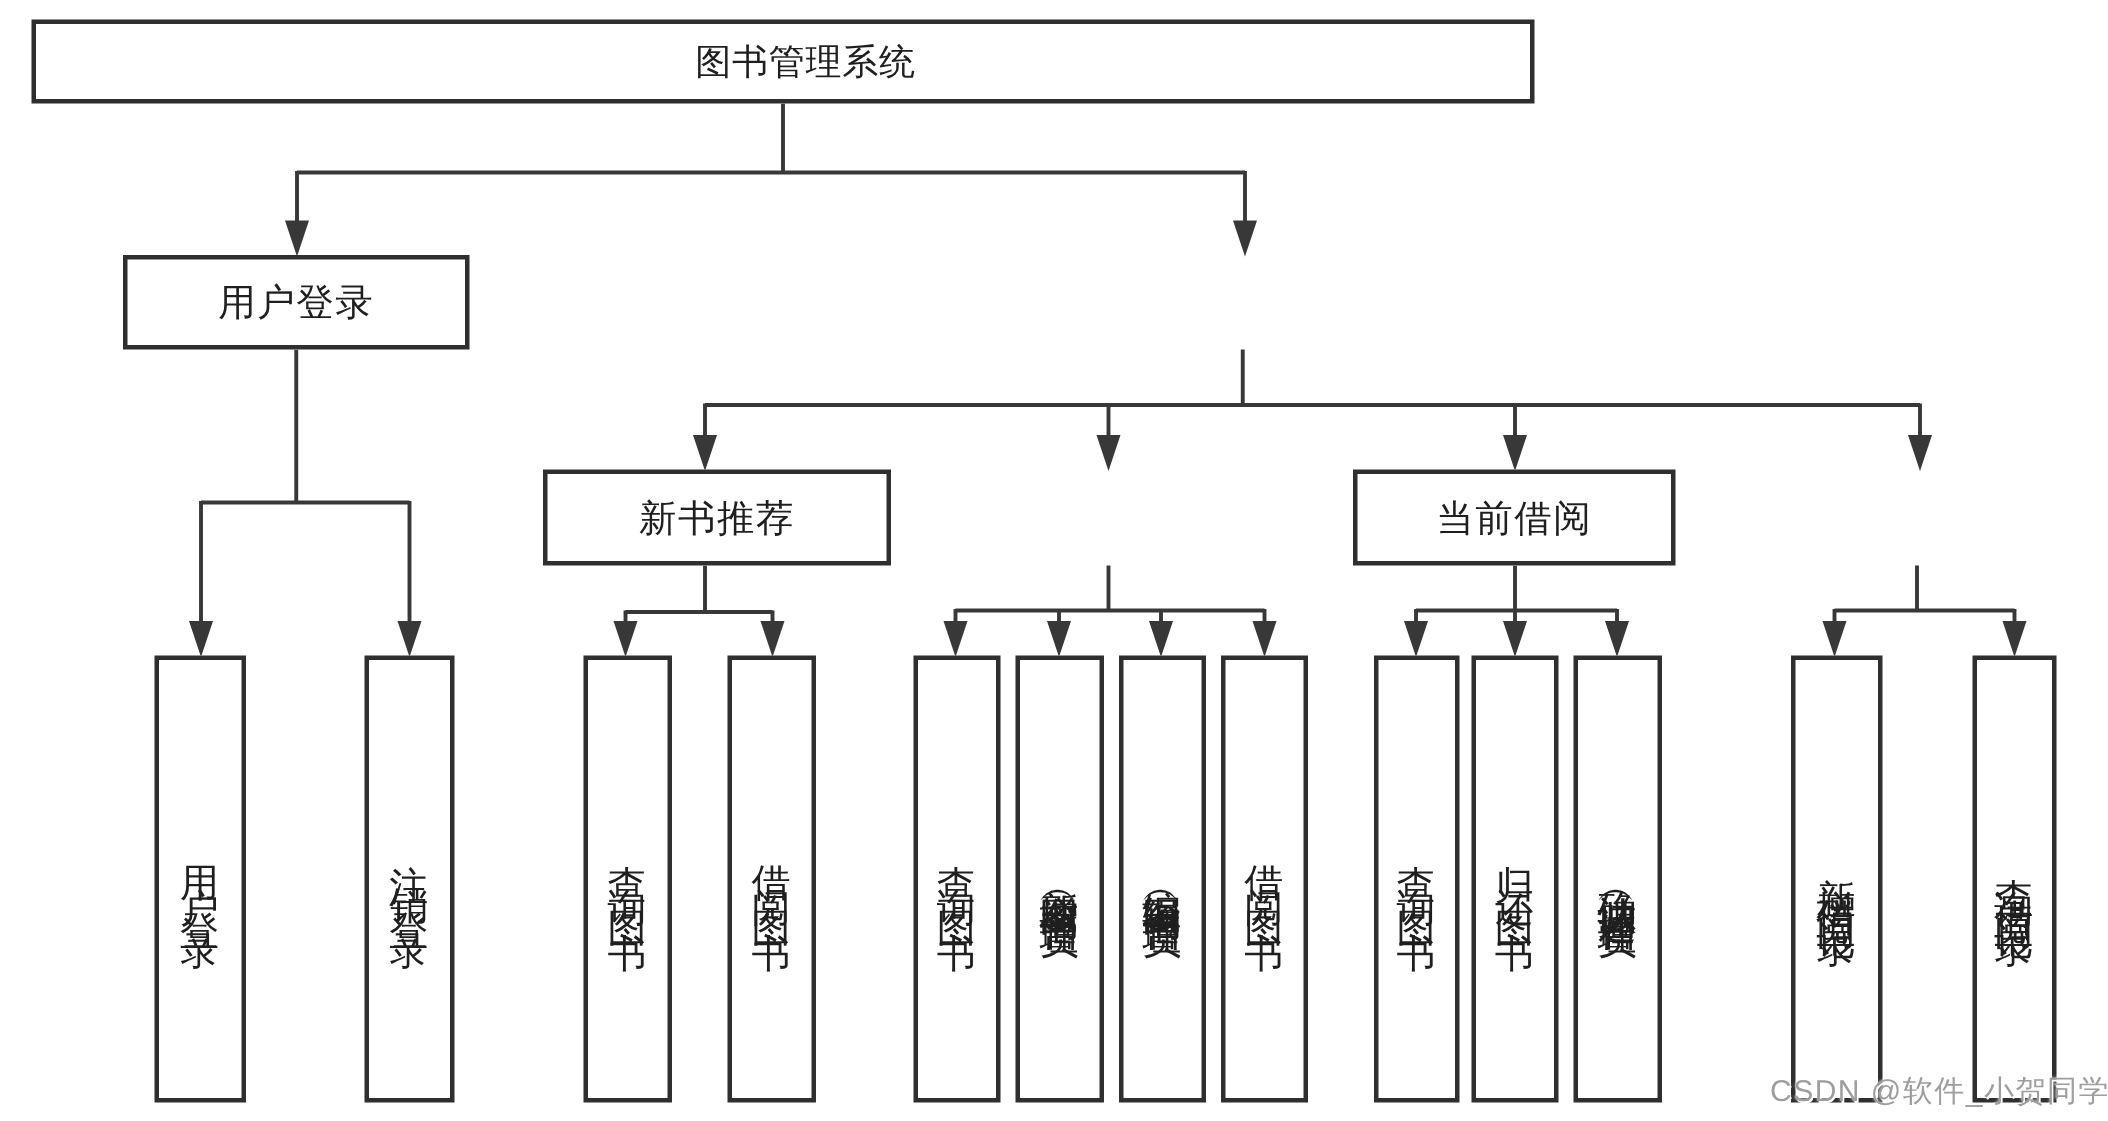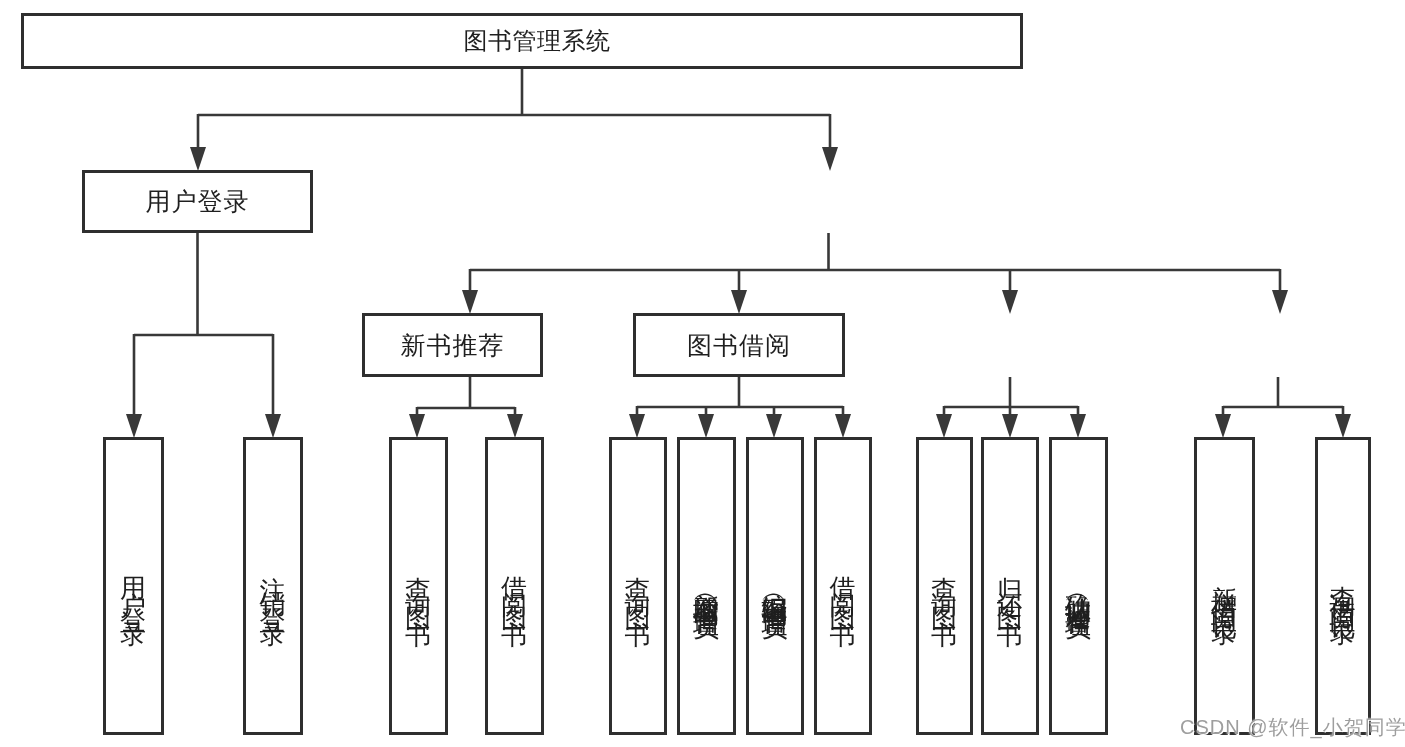"新书推荐" div.node { width: 181px -> 232px }
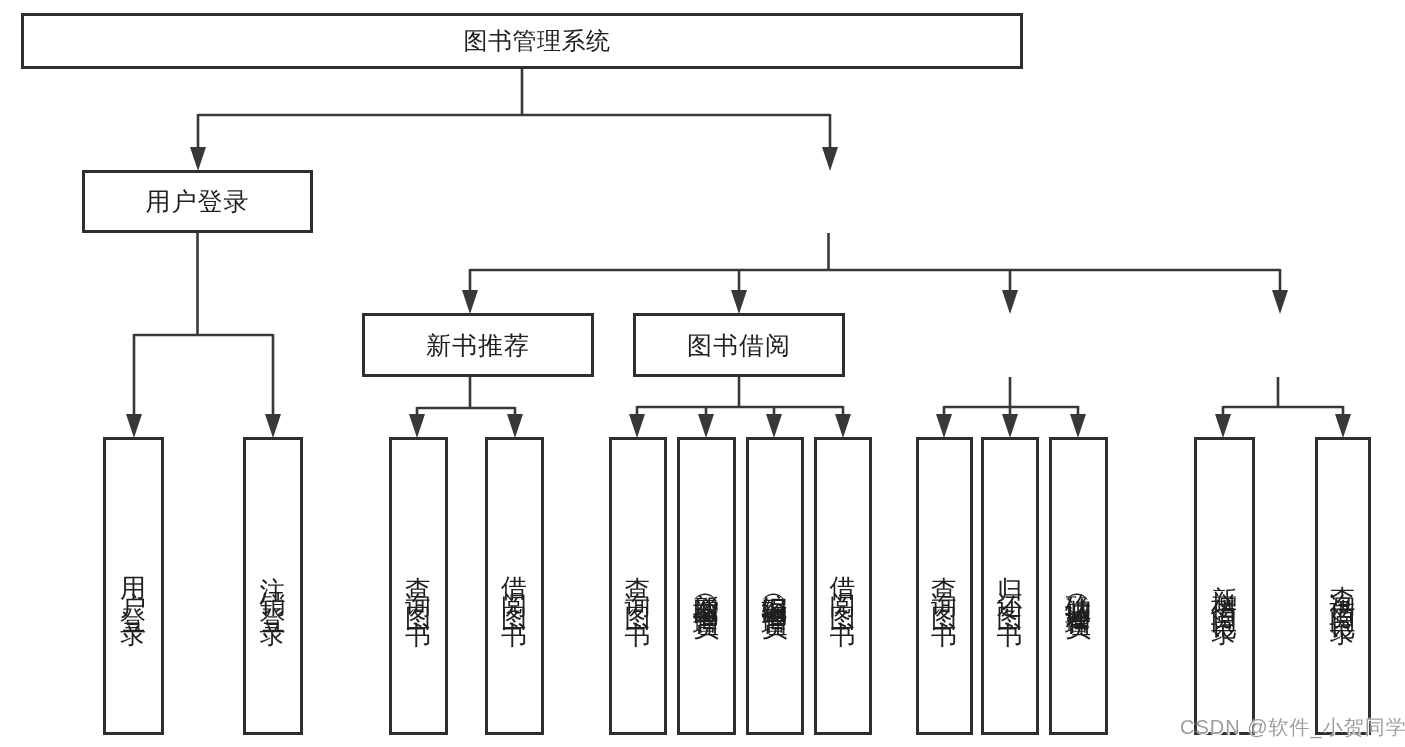"图书借阅" div.node { html: <div>图书借阅</div> -> none }
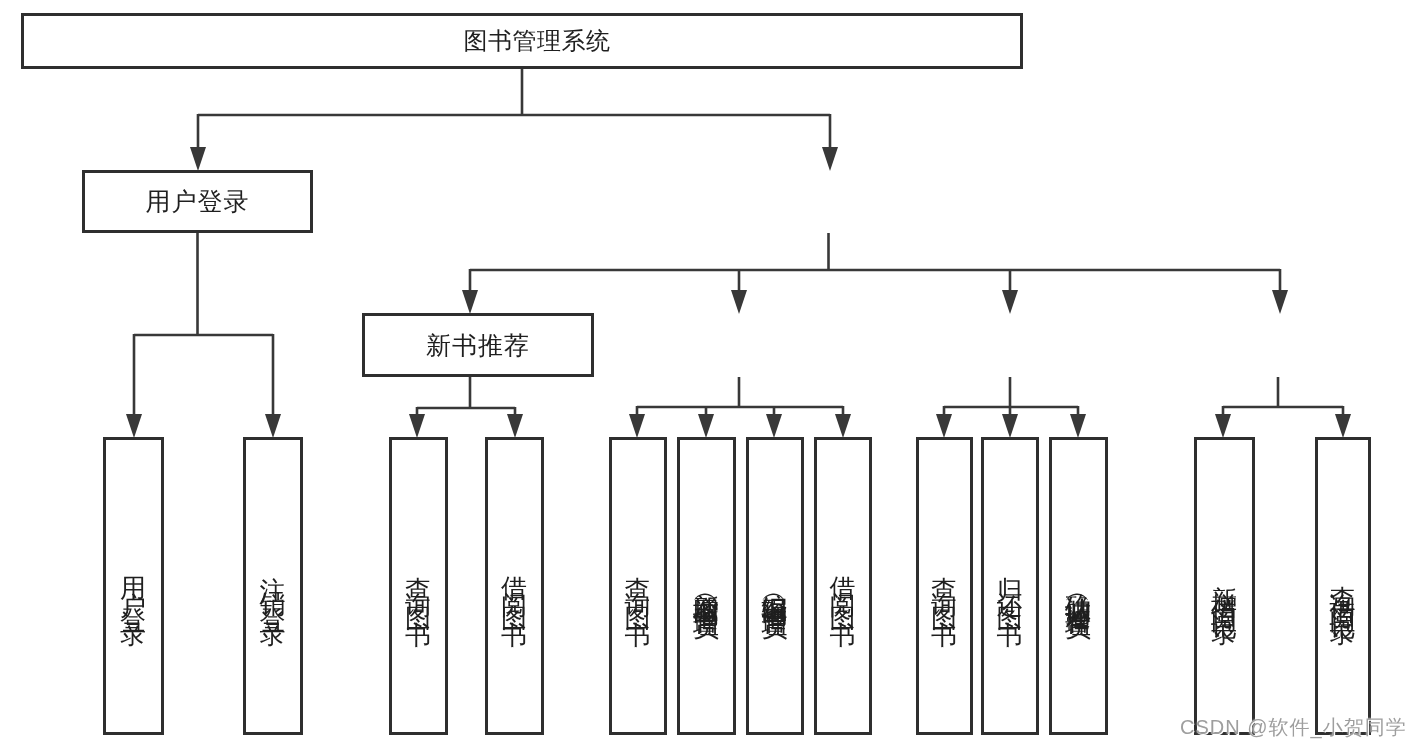"当前借阅" div.node { html: none -> <div>当前借阅</div> }
